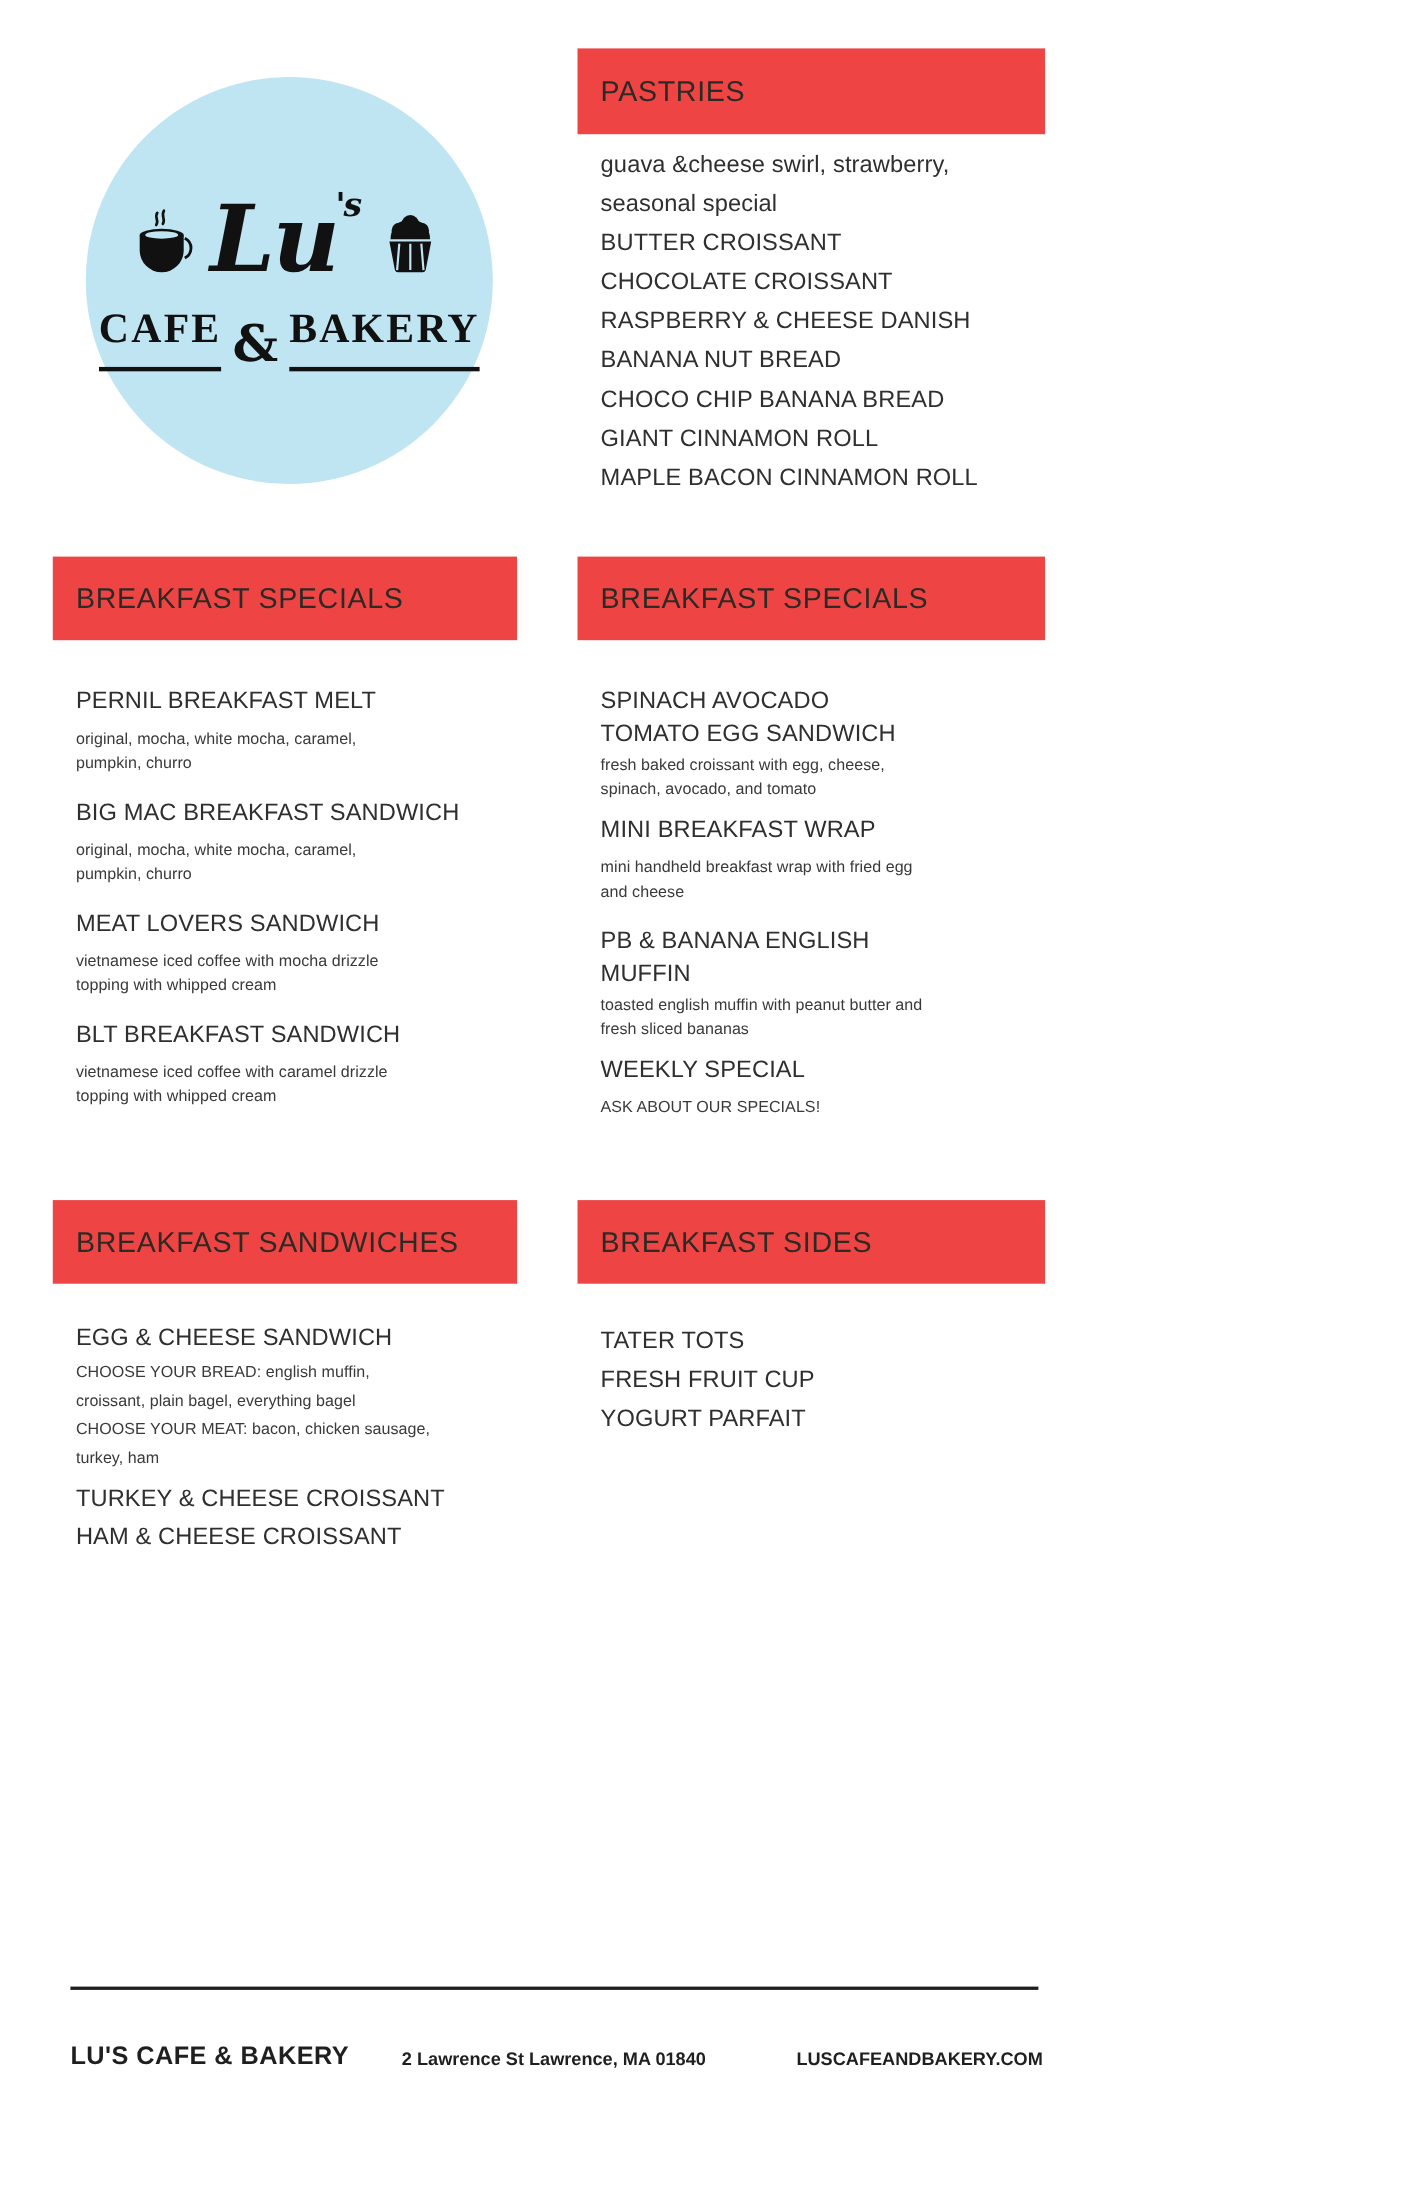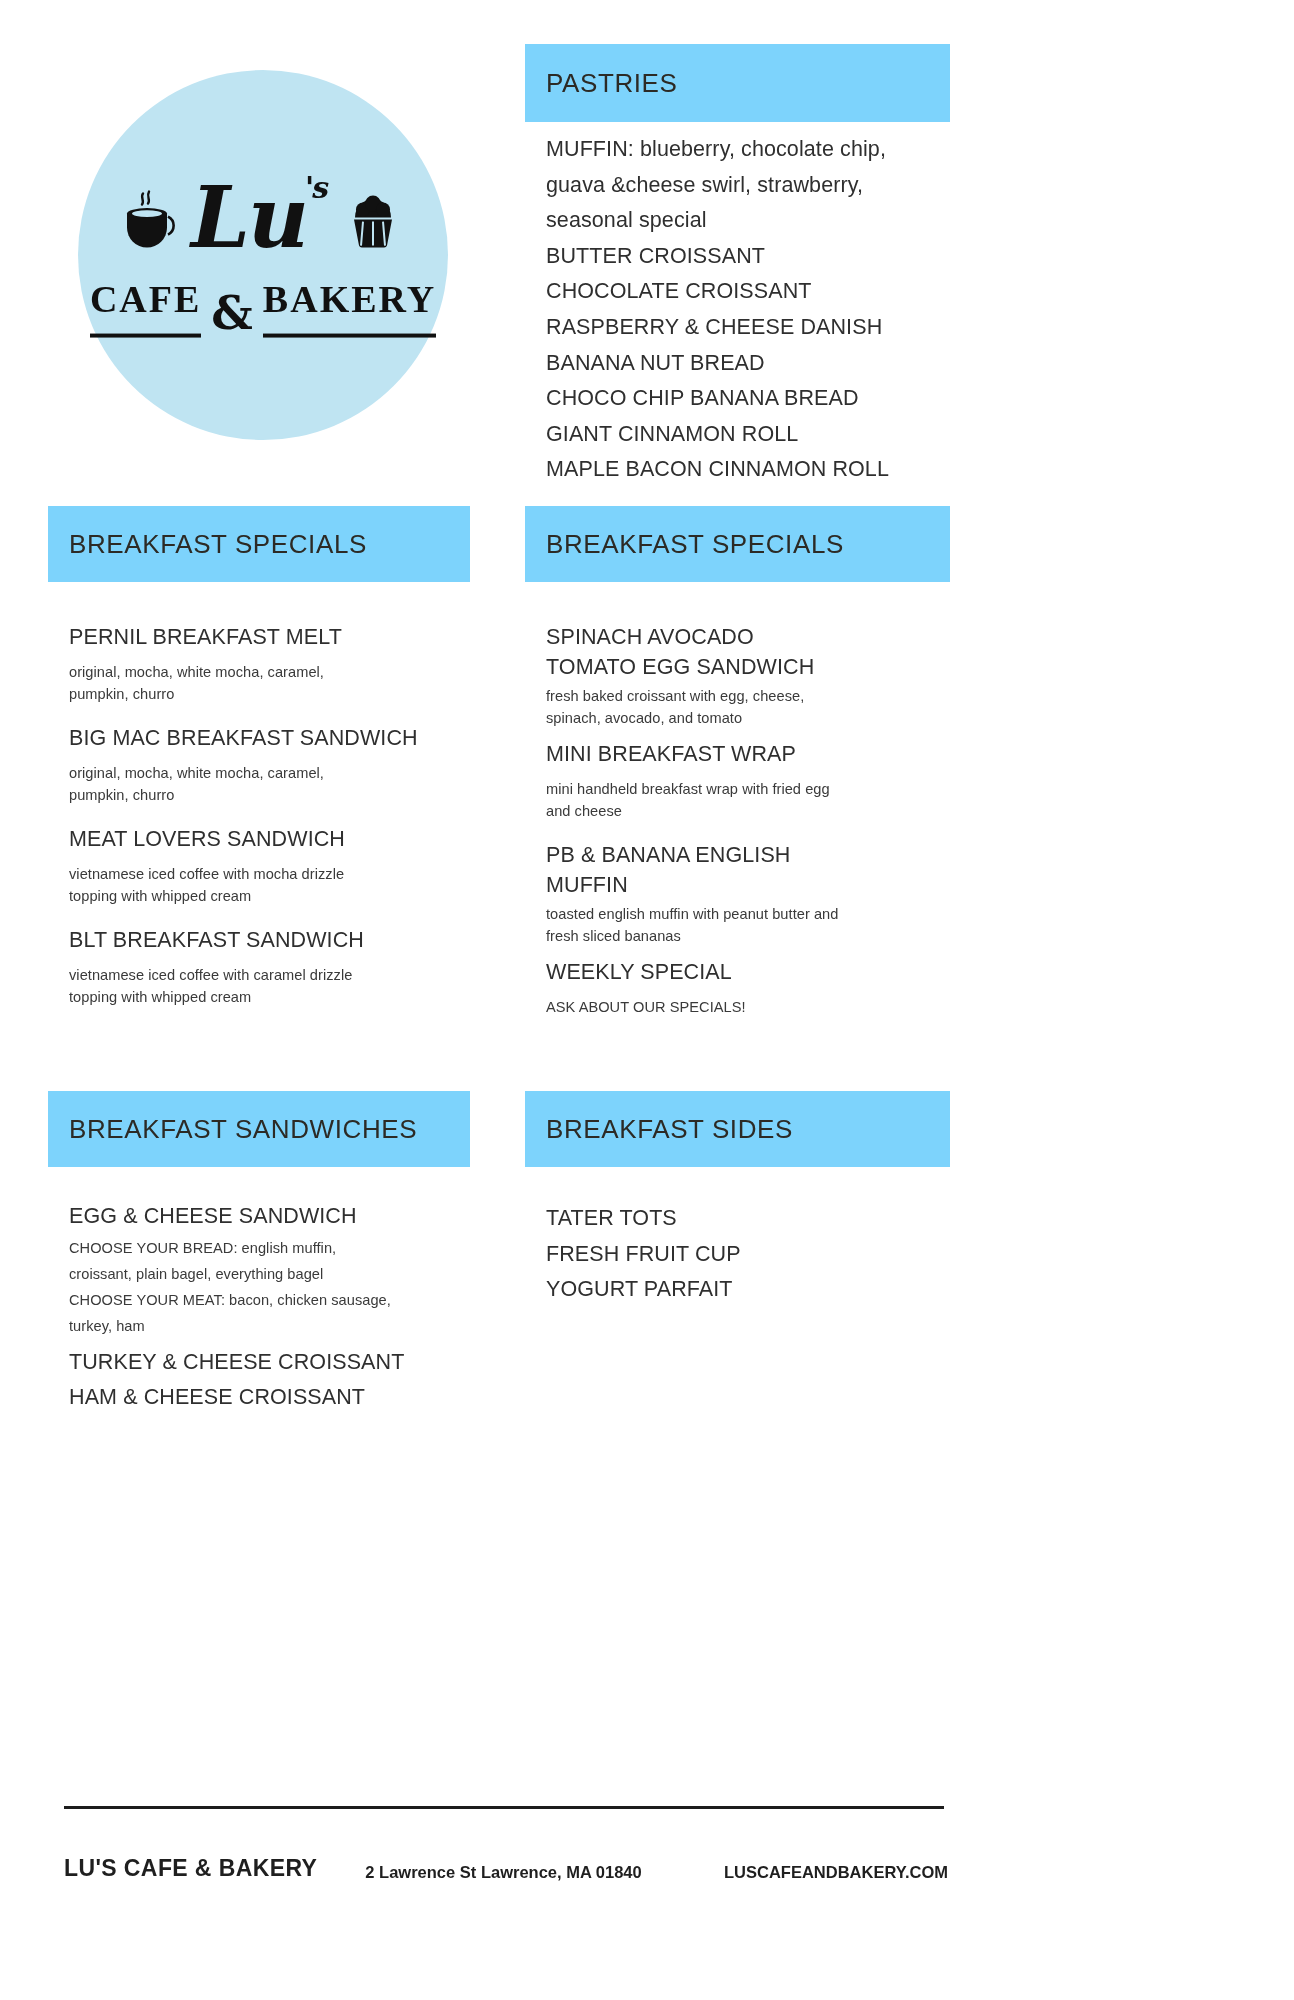"PASTRIES" .section-header { background: #7dd3fc -> #ef4444 }
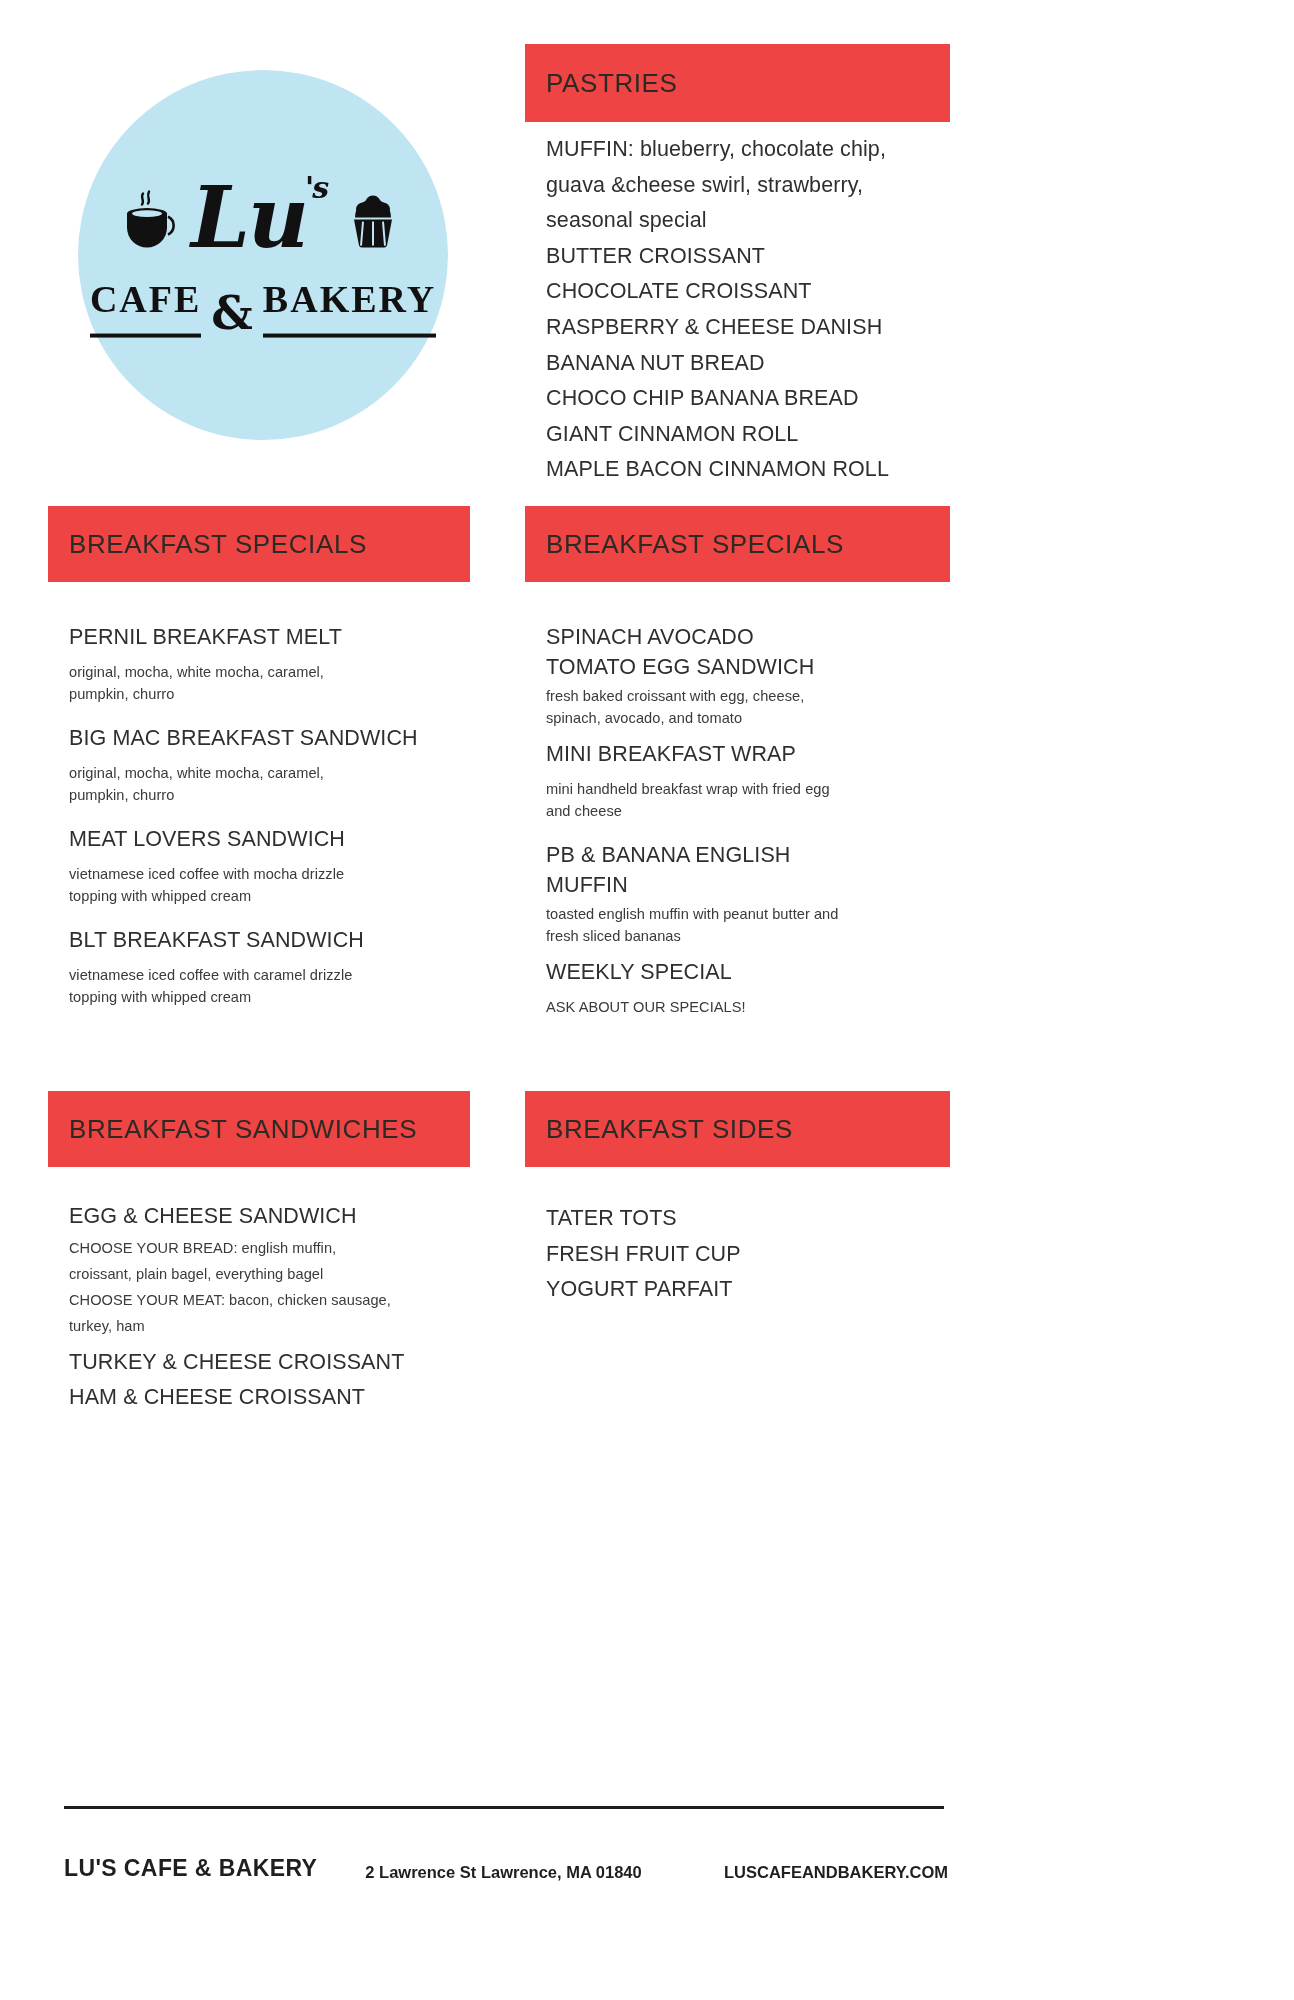"MUFFIN: blueberry, chocolate chip," li { html: <li>MUFFIN: blueberry, chocolate chip,</li> -> none }
